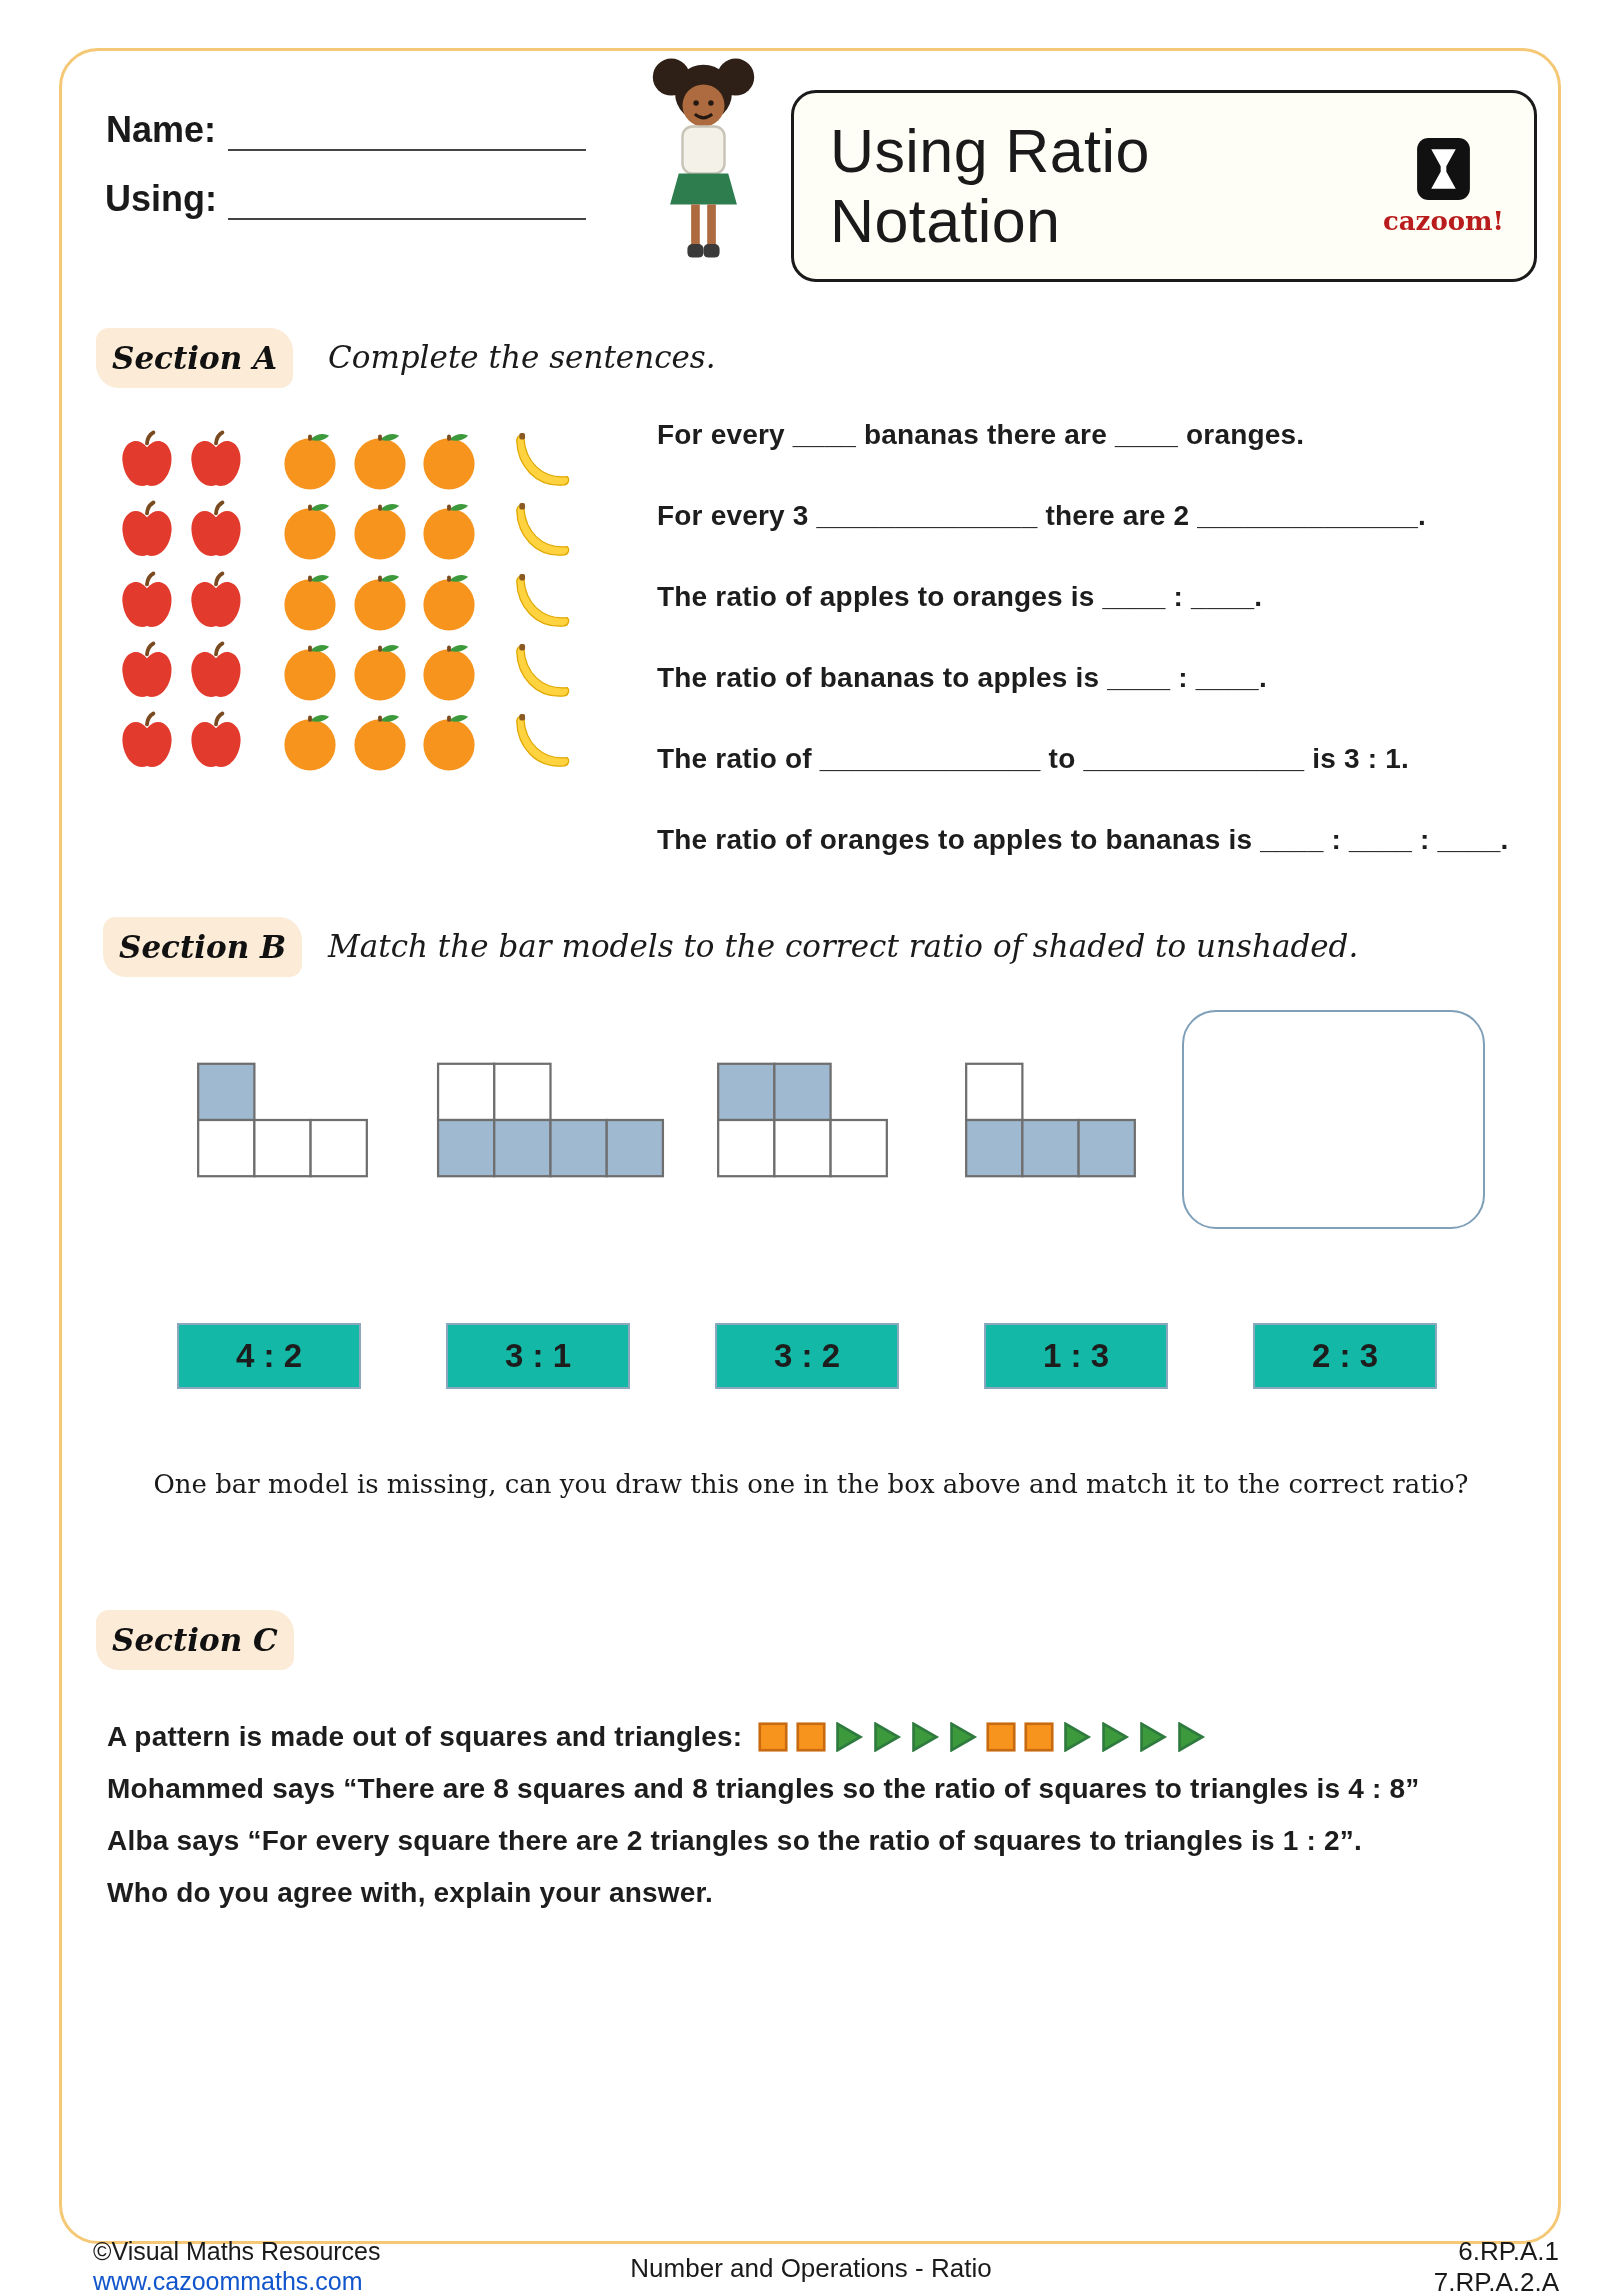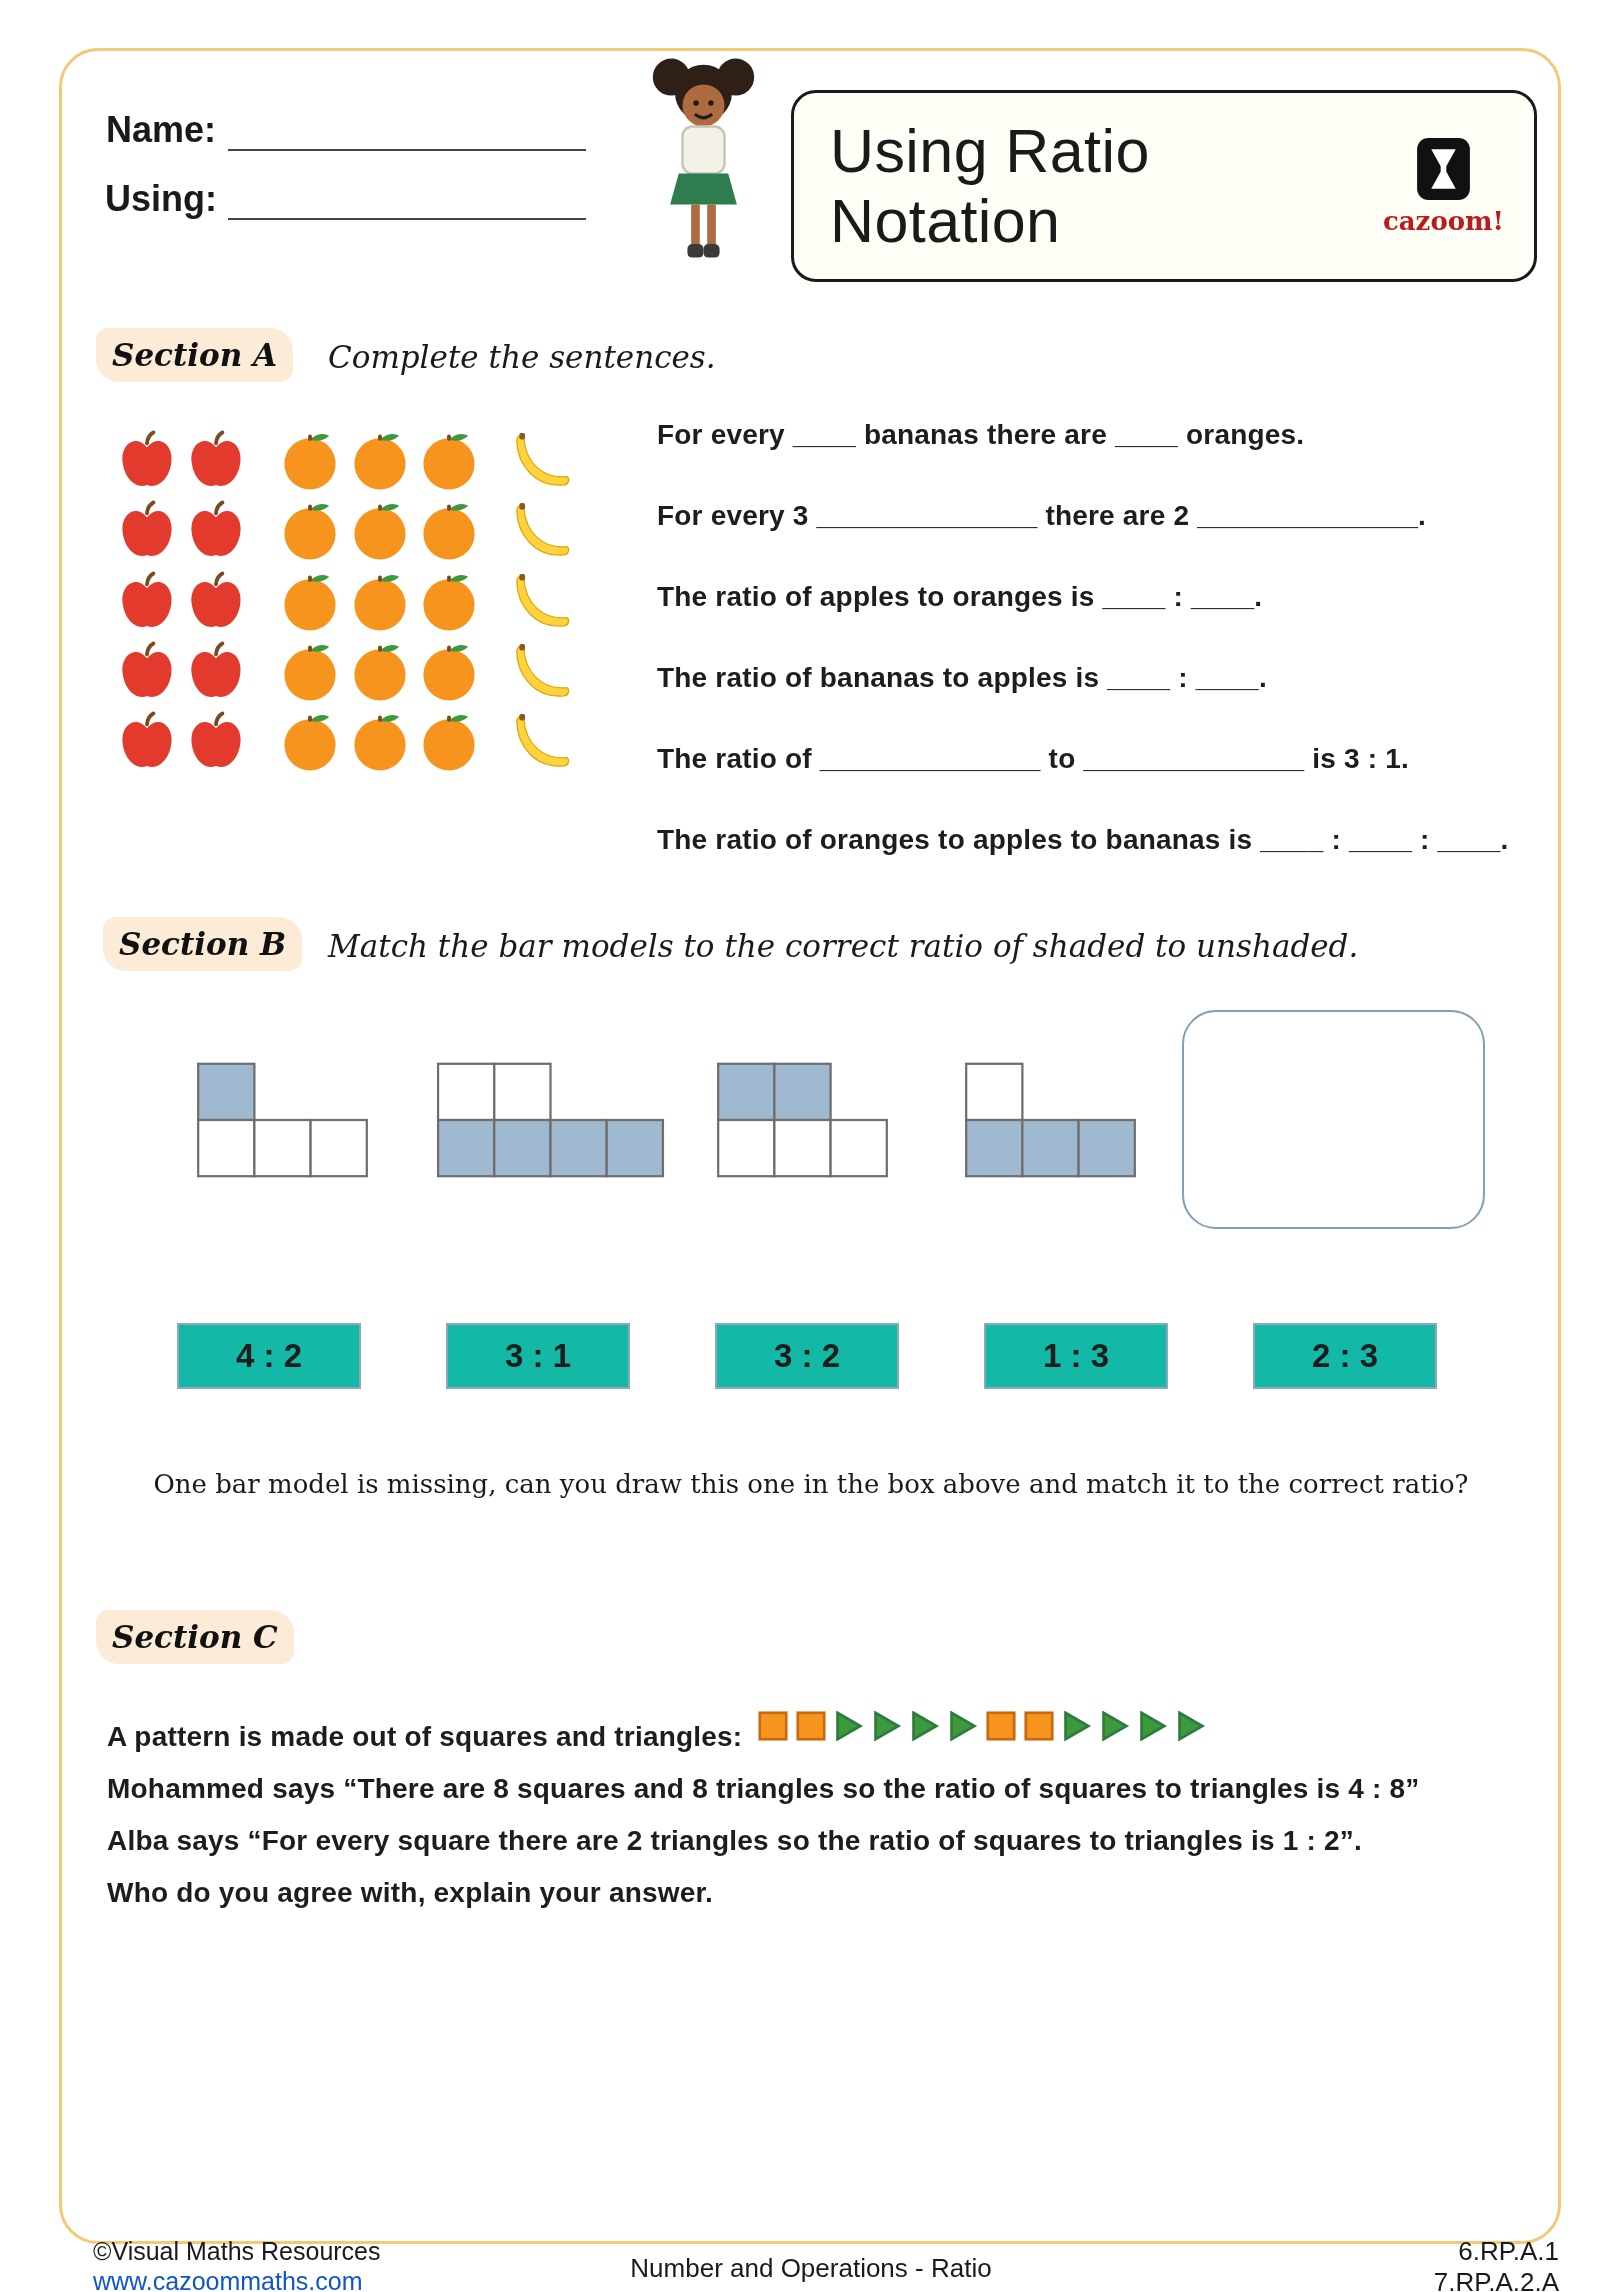"Section A" .section-pill { height: 54px -> 60px }
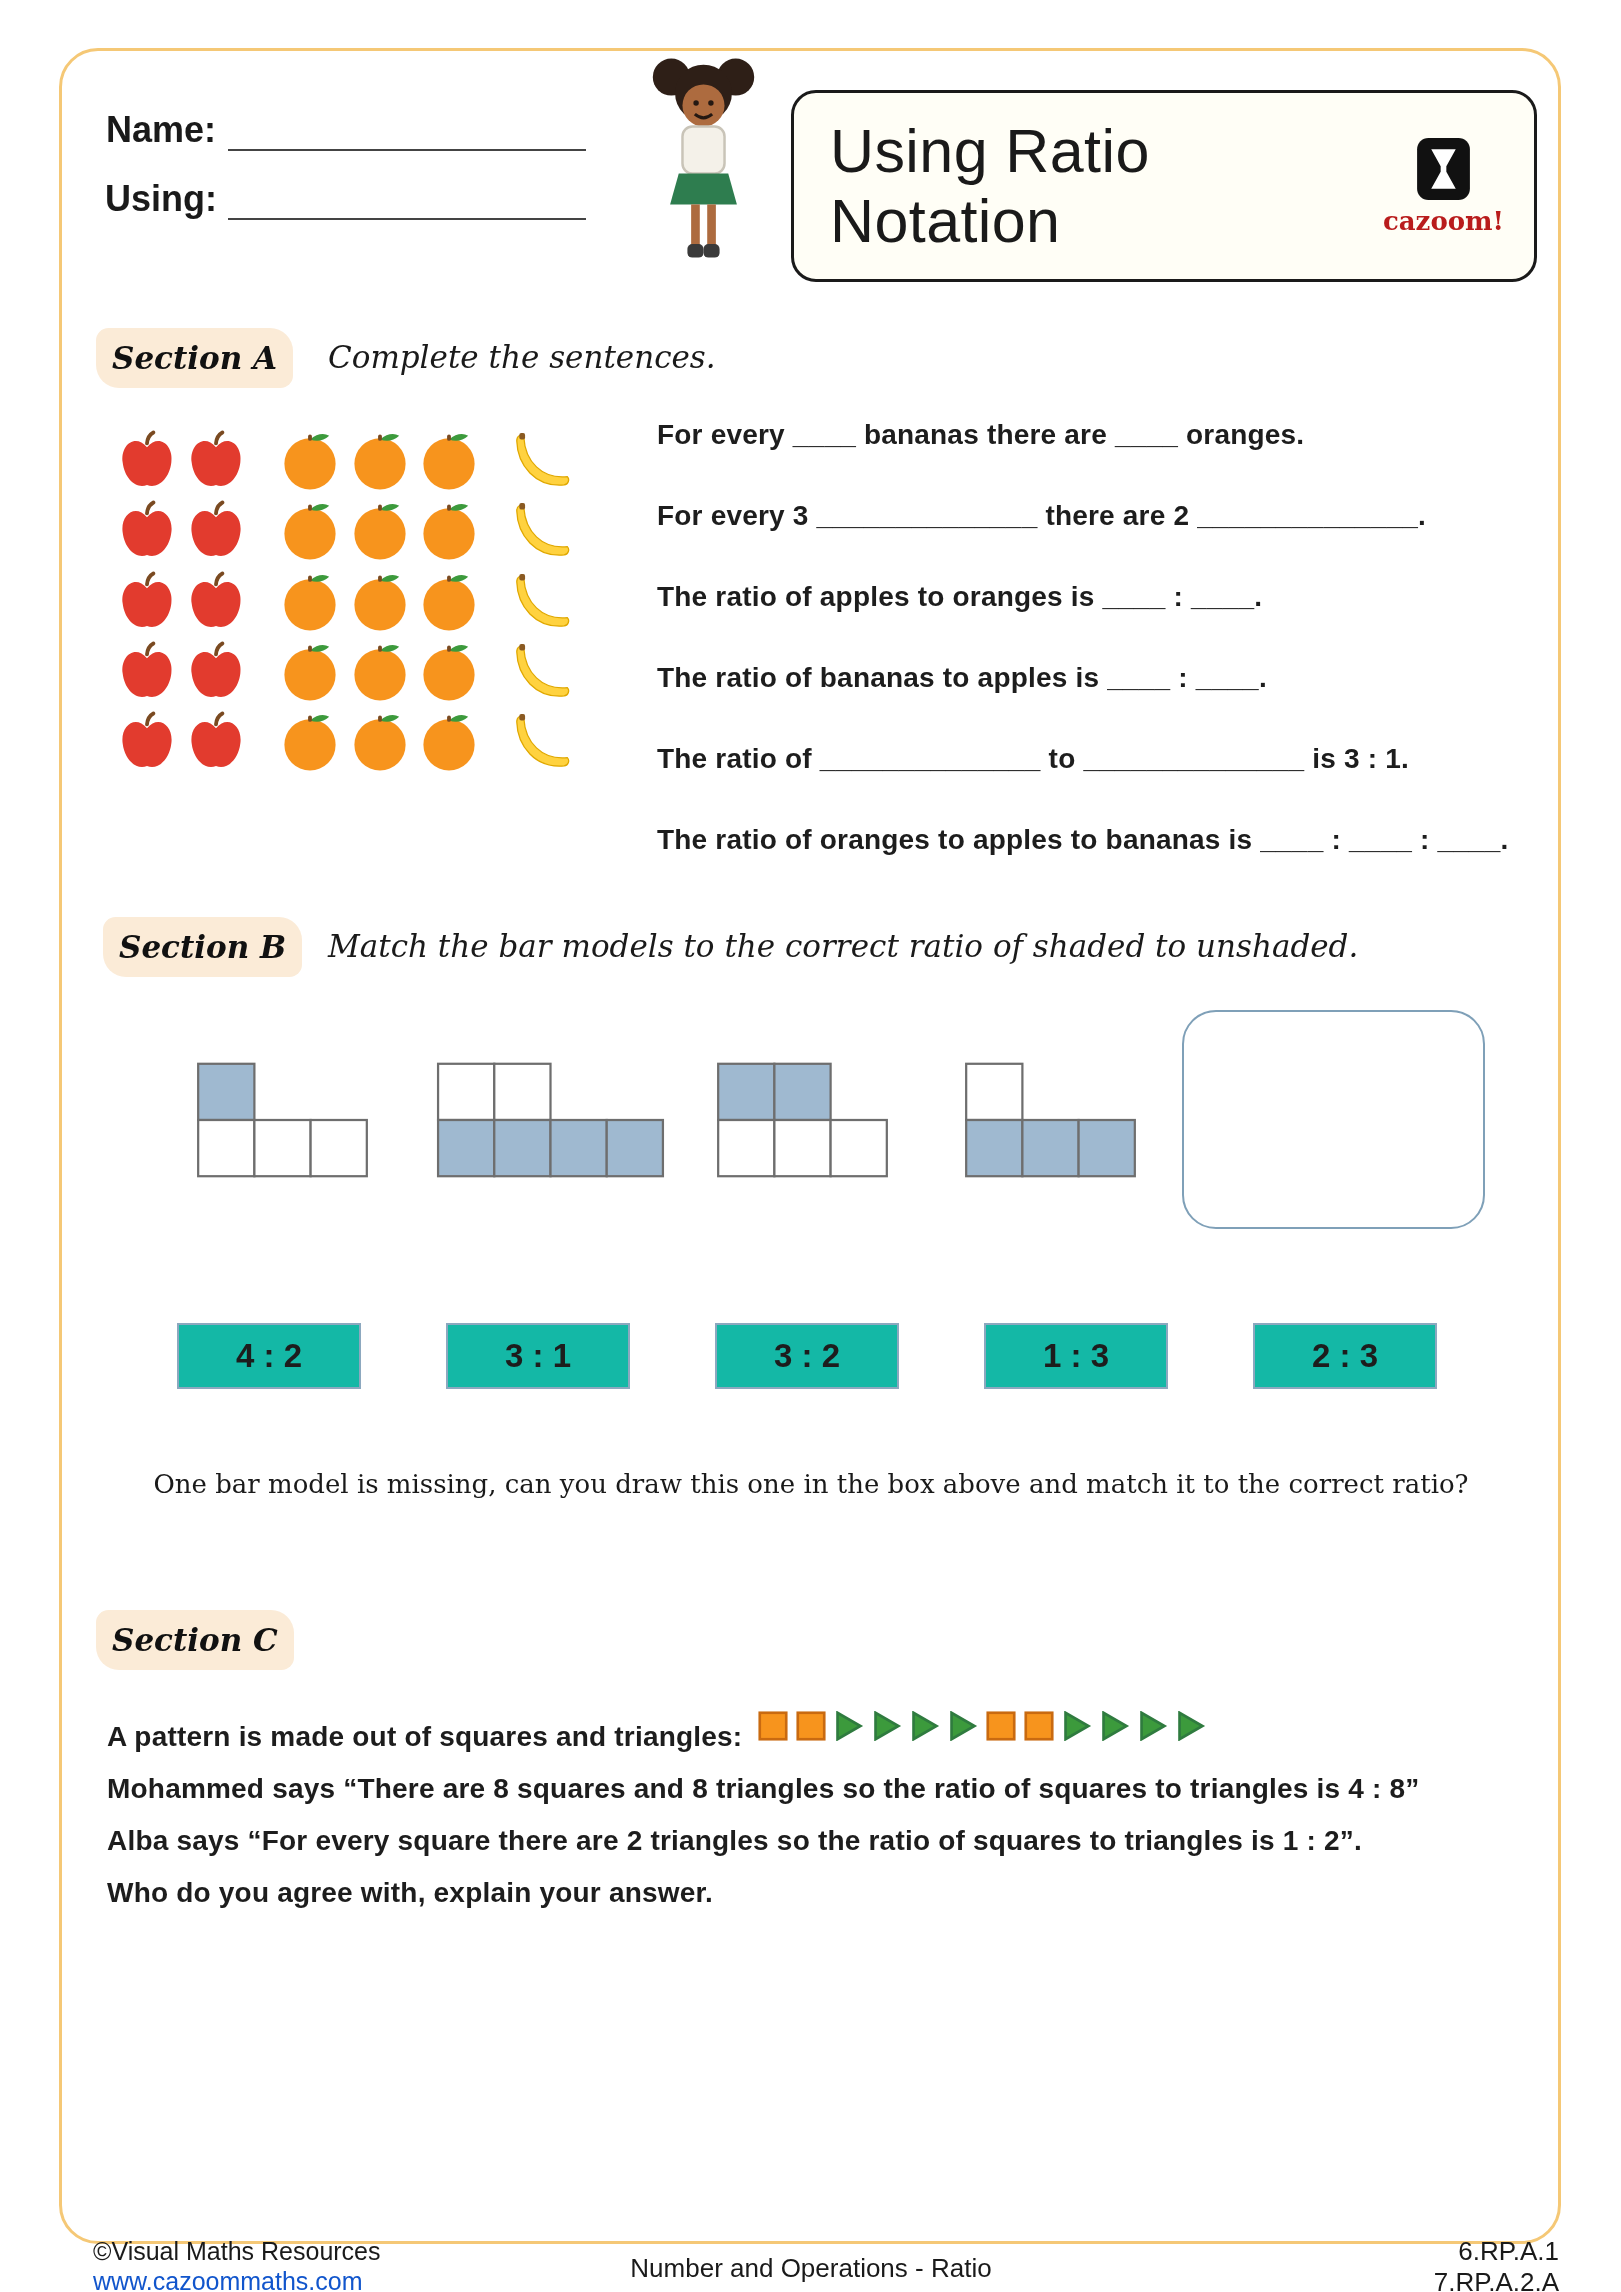"A pattern is made out" .c-line-1 { align-items: flex-start -> center }
